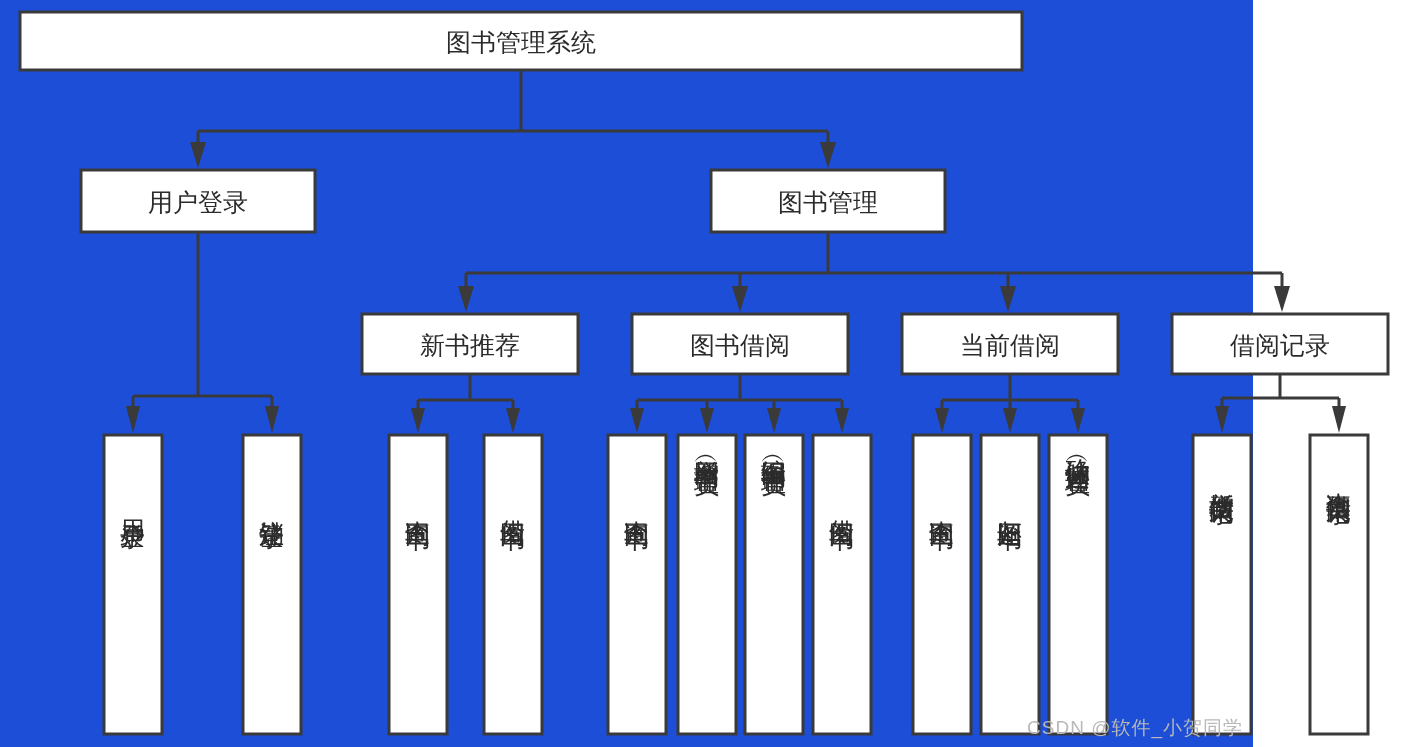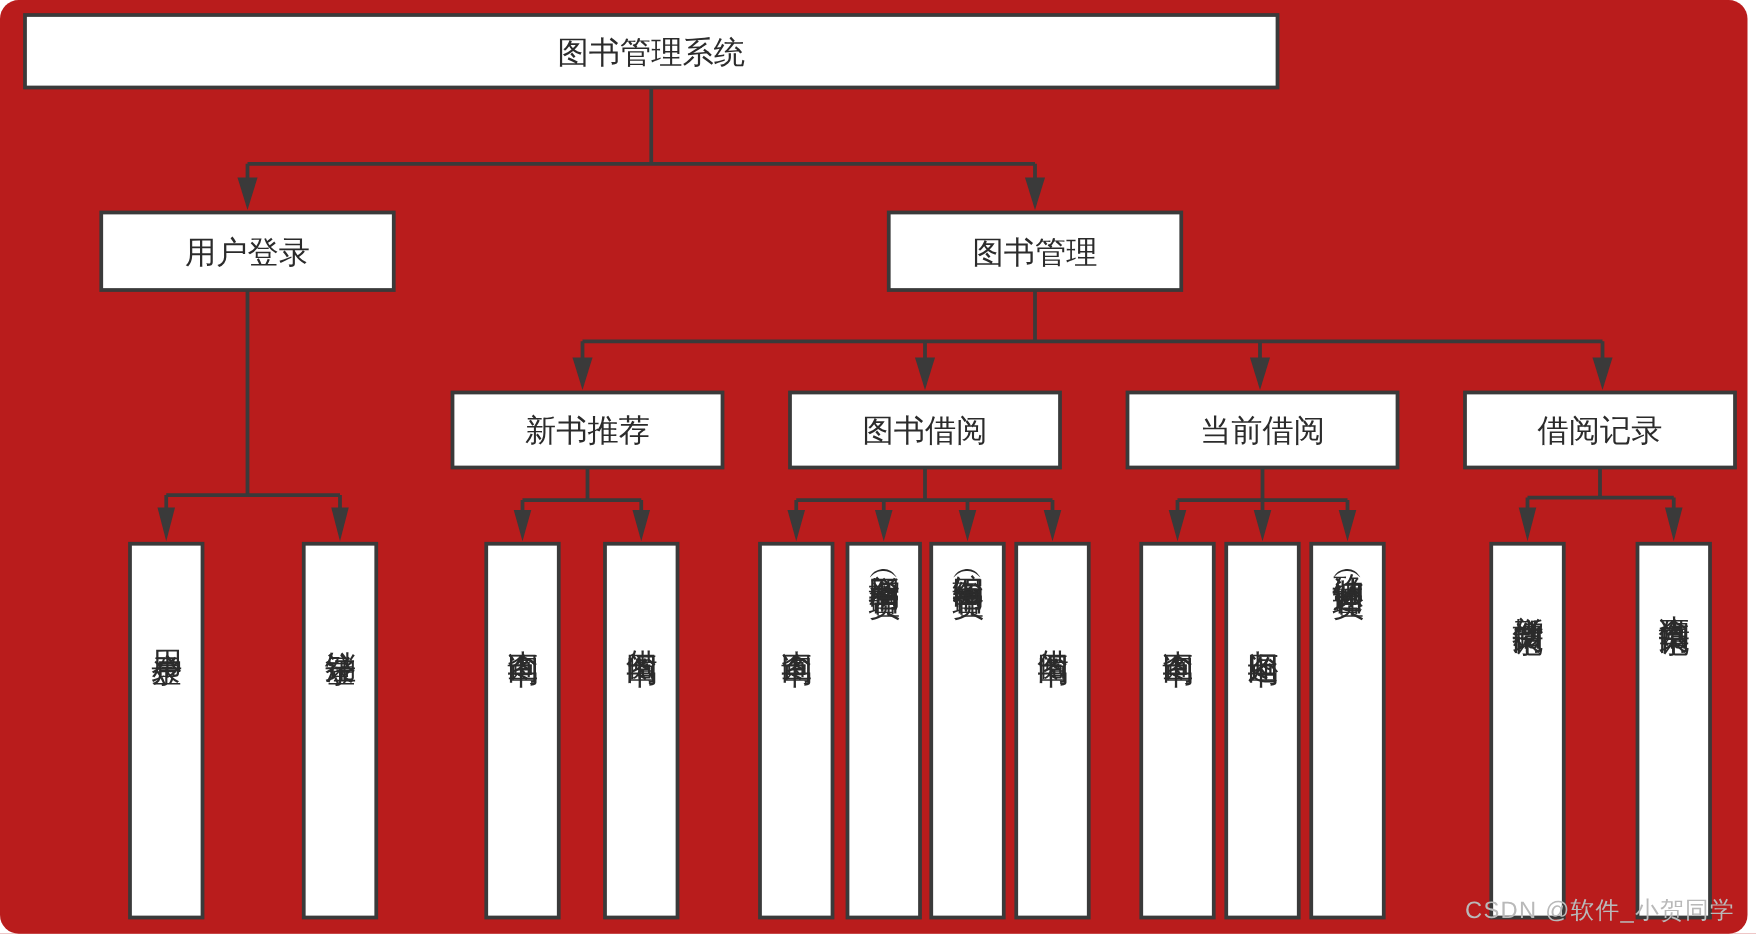"图书管理系统" #diagram-root { background: #b91c1c -> #1d4ed8; border-radius: 15px -> none; width: 1398px -> 1253px }
